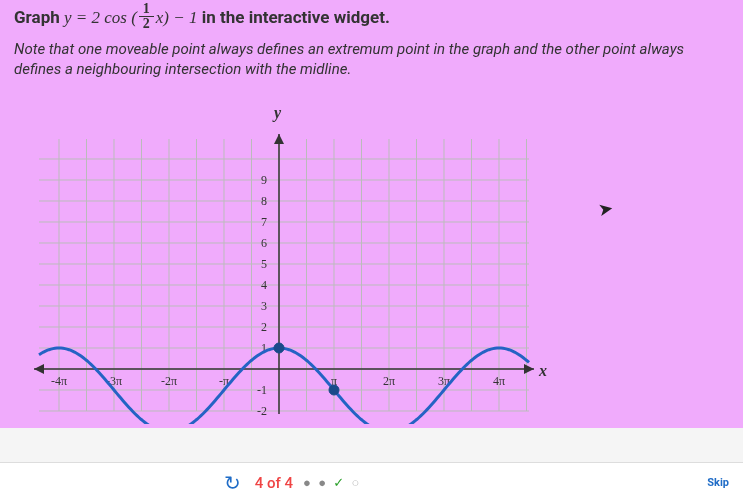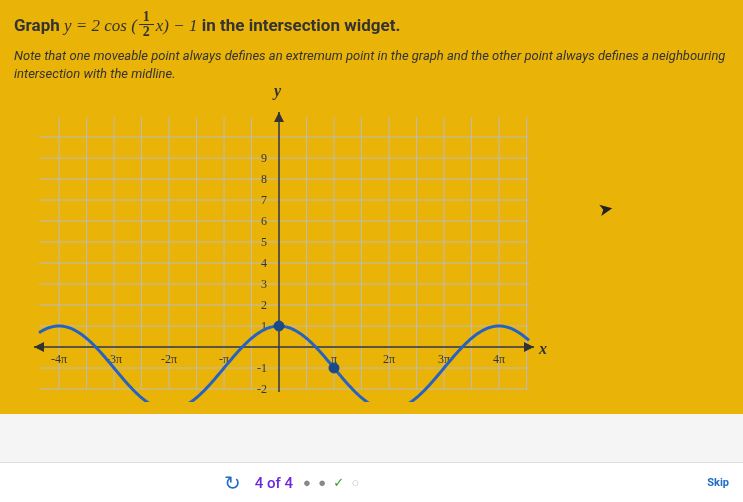"Graph y = 2 cos" .container { background: #eab308 -> #f0abfc; padding: 12px 14px -> 4px 14px }
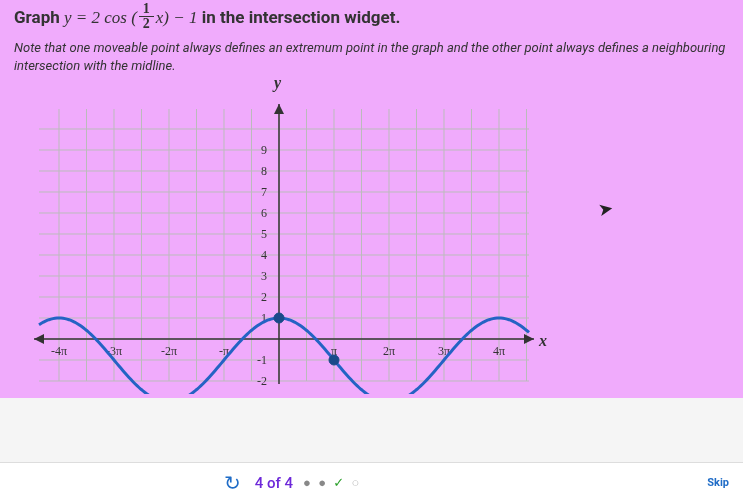"in the intersection widget." span { text: intersection -> interactive }
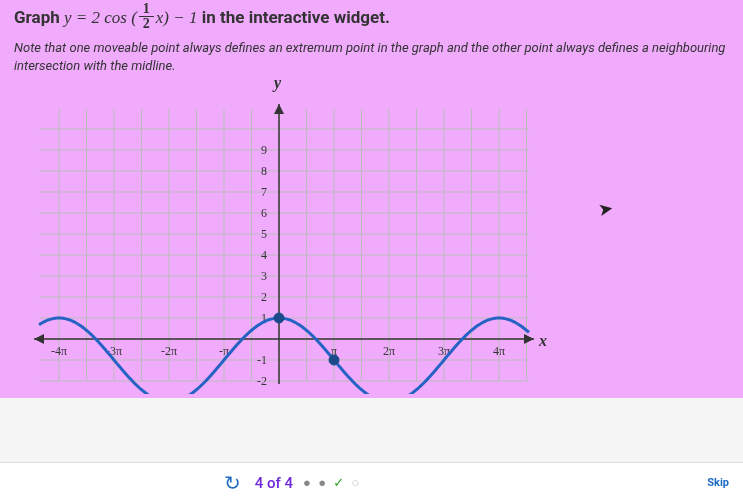"Note that one moveable point" .note { font-size: 13px -> 15px; margin-bottom: 0 -> 24px }
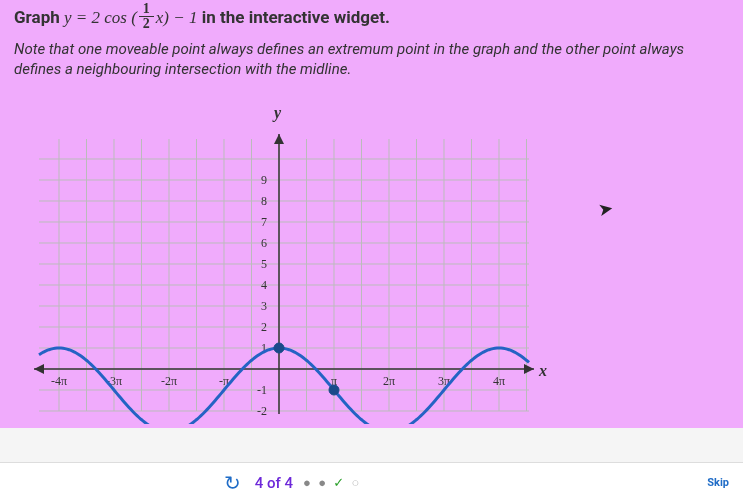"4 of 4" .progress { color: #6d28d9 -> #ef4444 }
